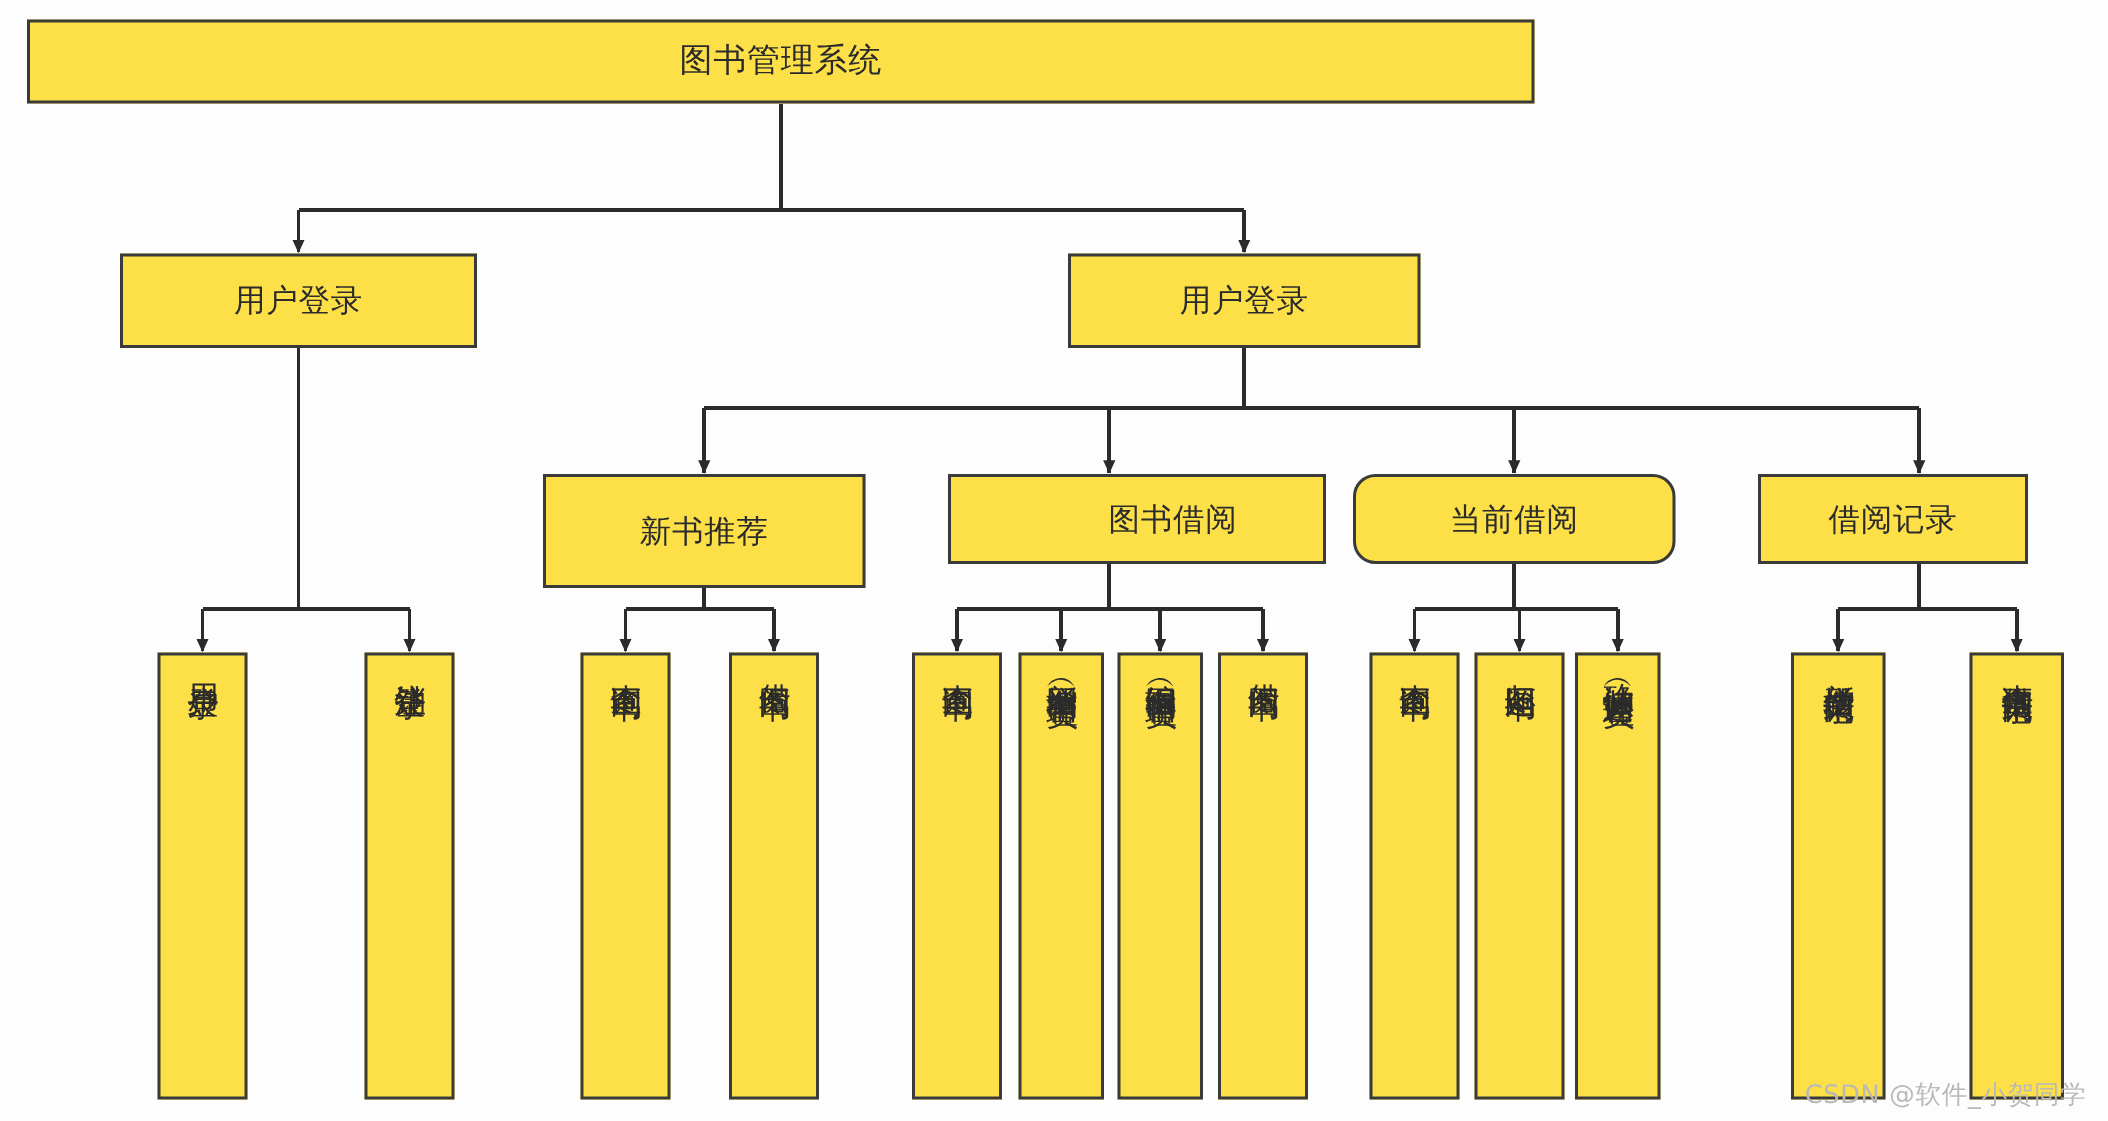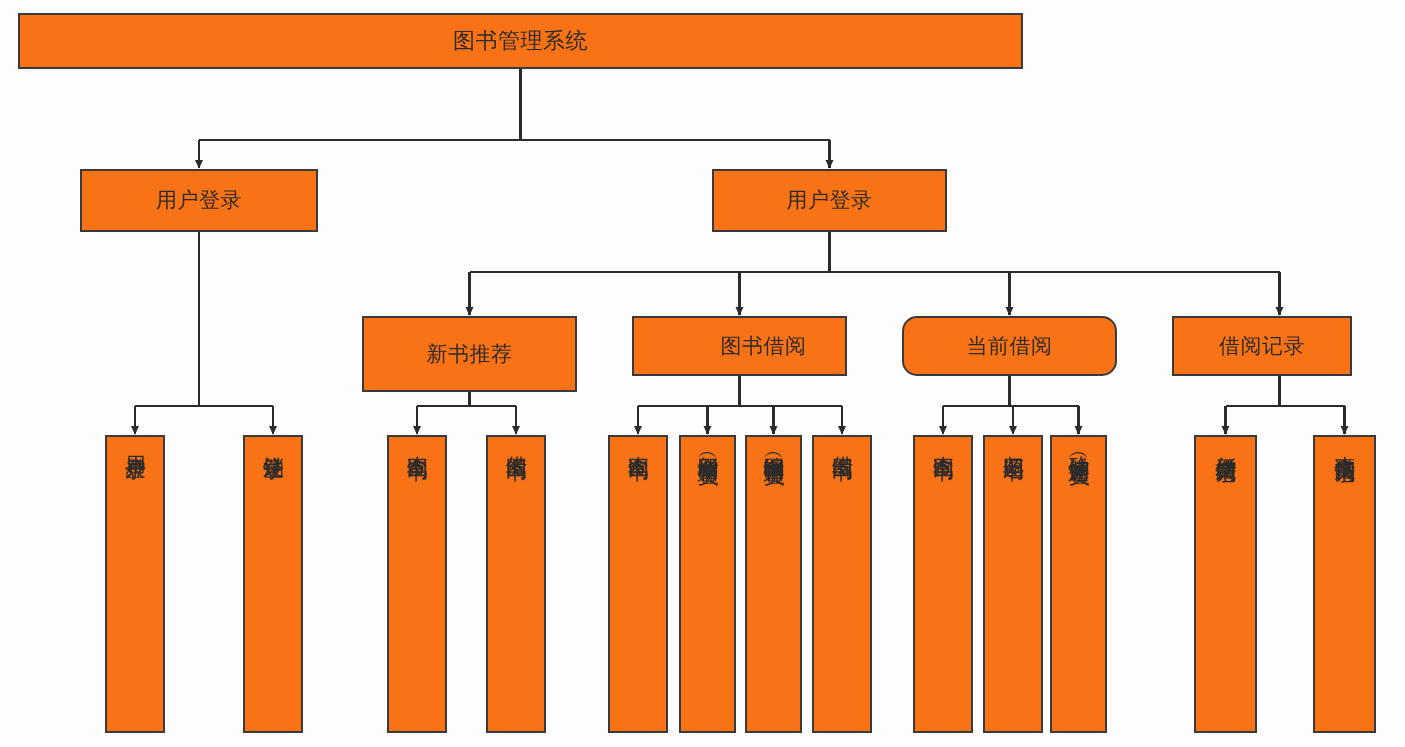"图书管理系统" .node { background: #f97316 -> #fde047 }
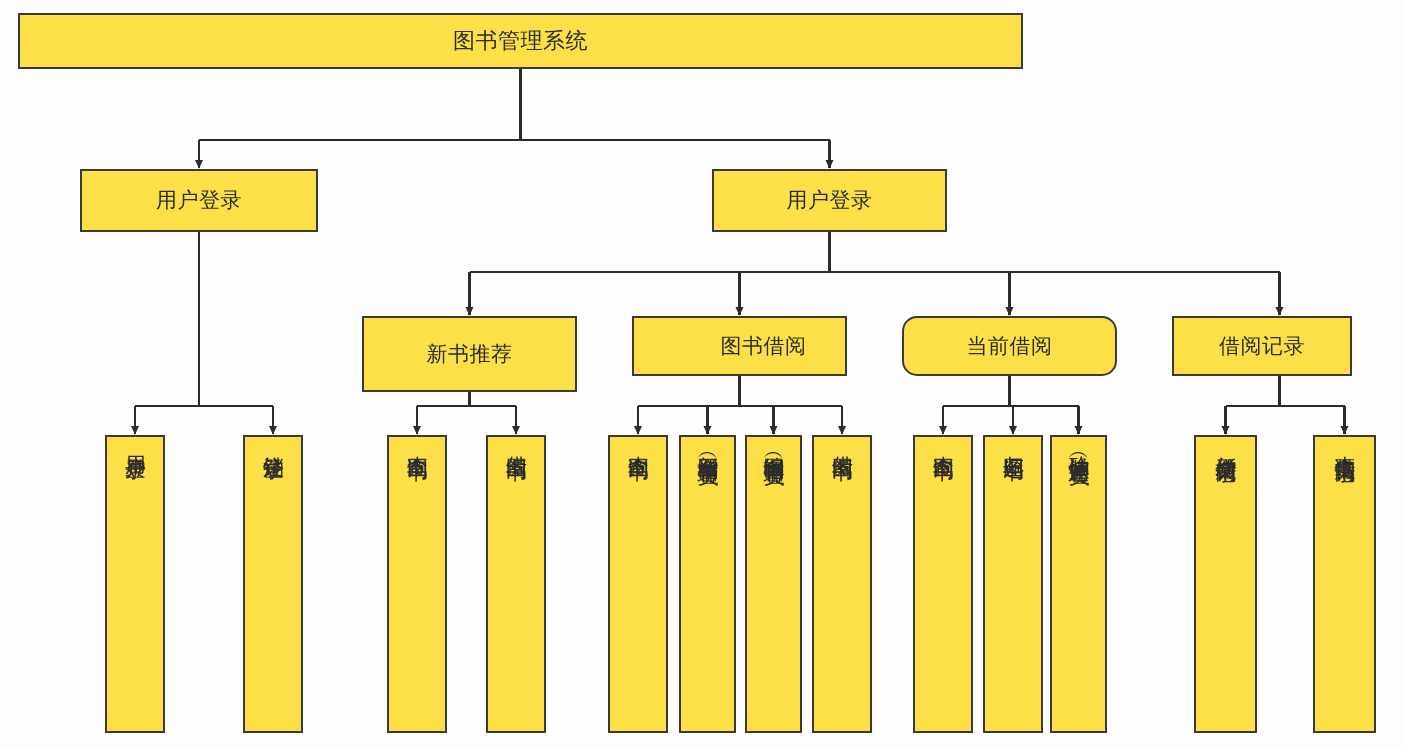"图书借阅" div.node { width: 215px -> 252px }
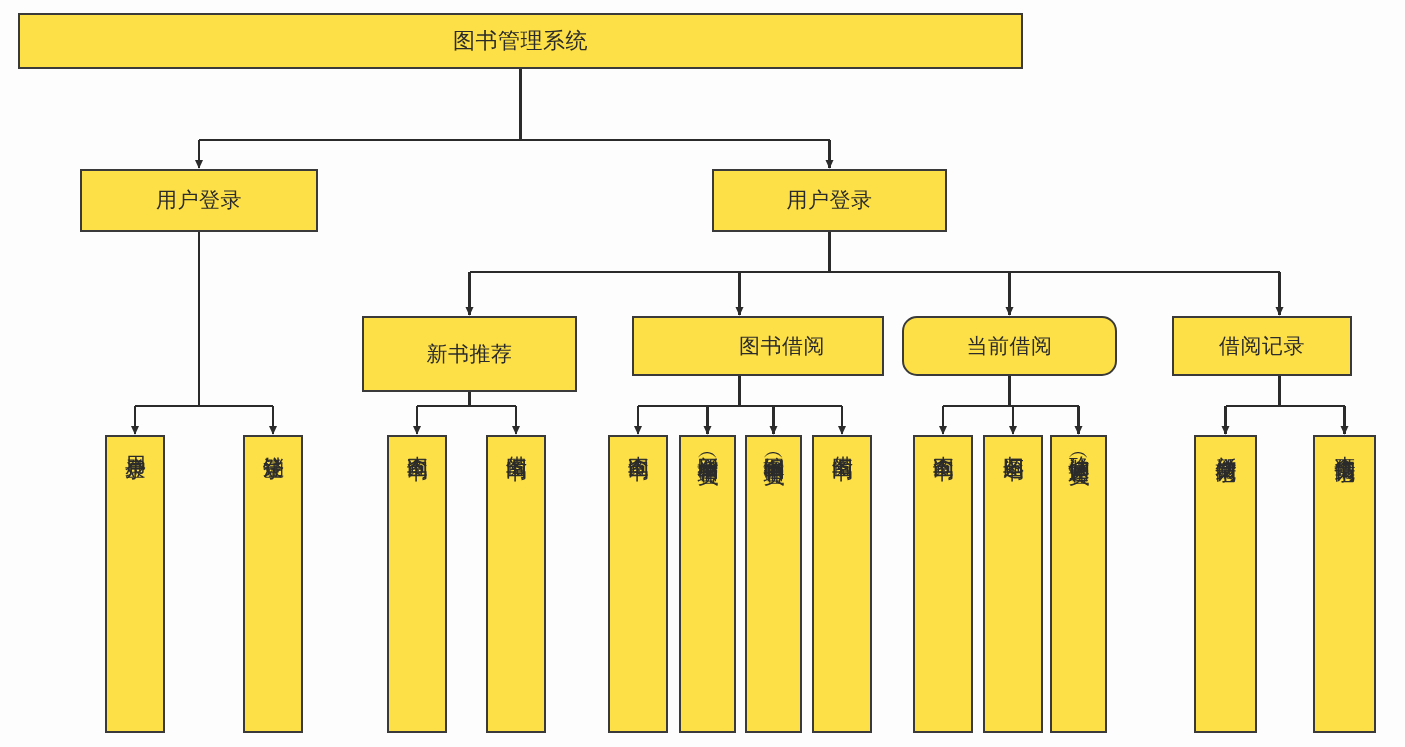"CSDN @软件_小贺同学" div { html: none -> <div>CSDN @软件_小贺同学</div> }
